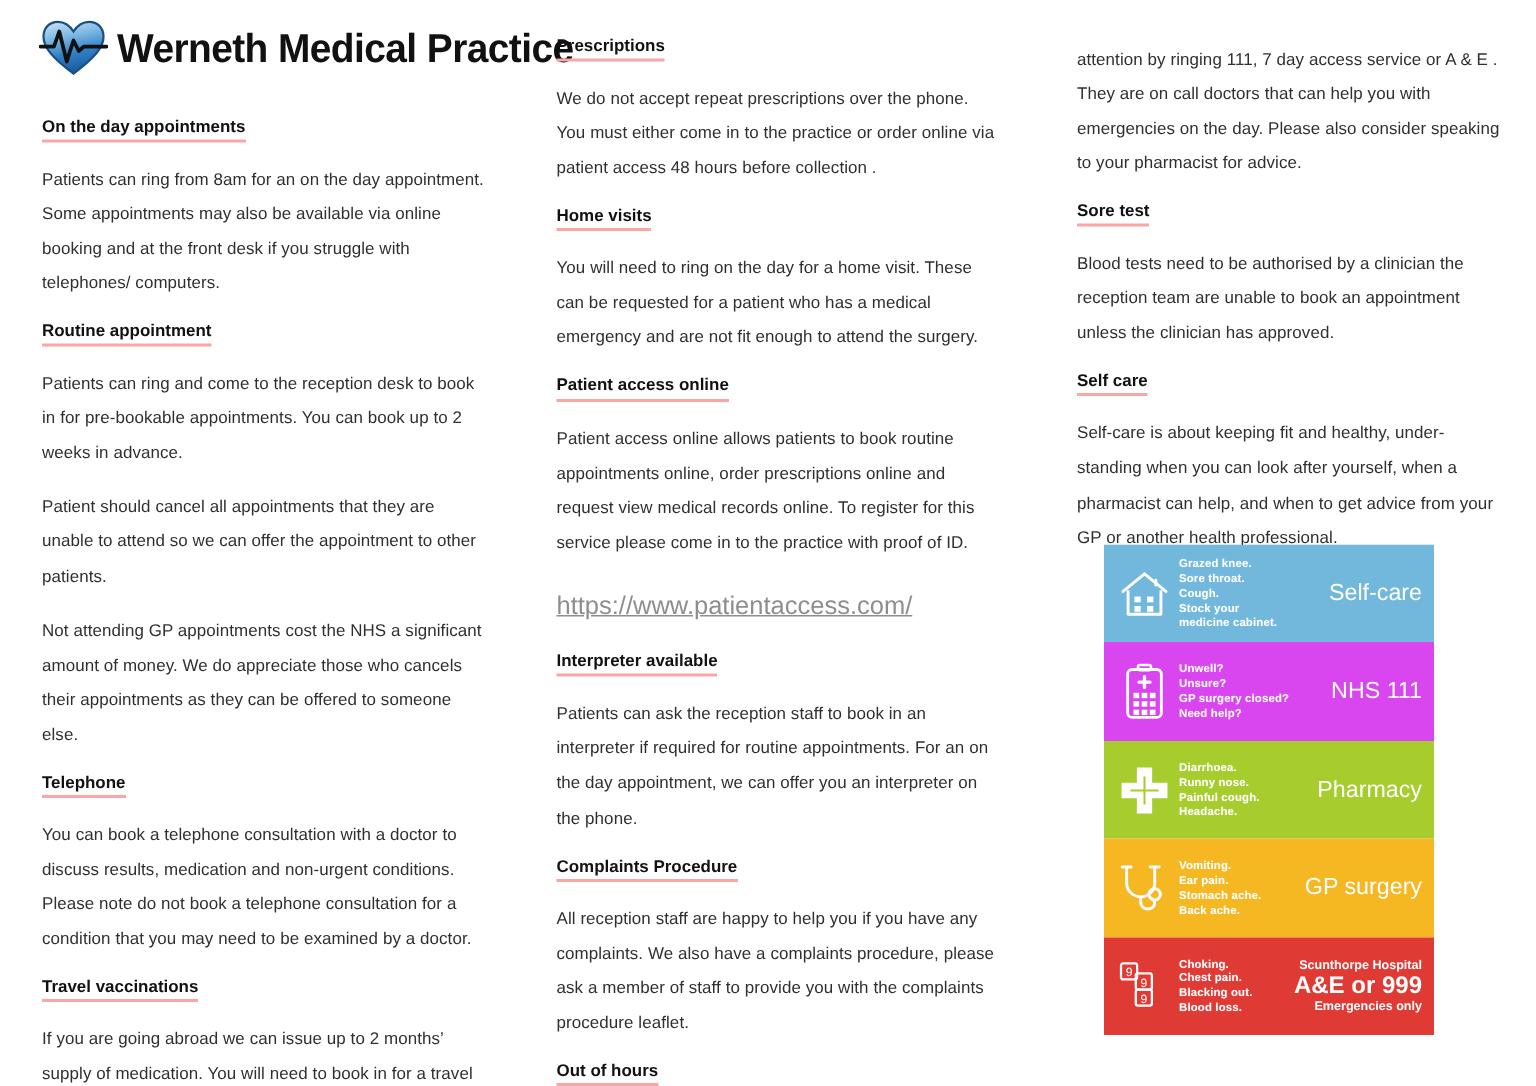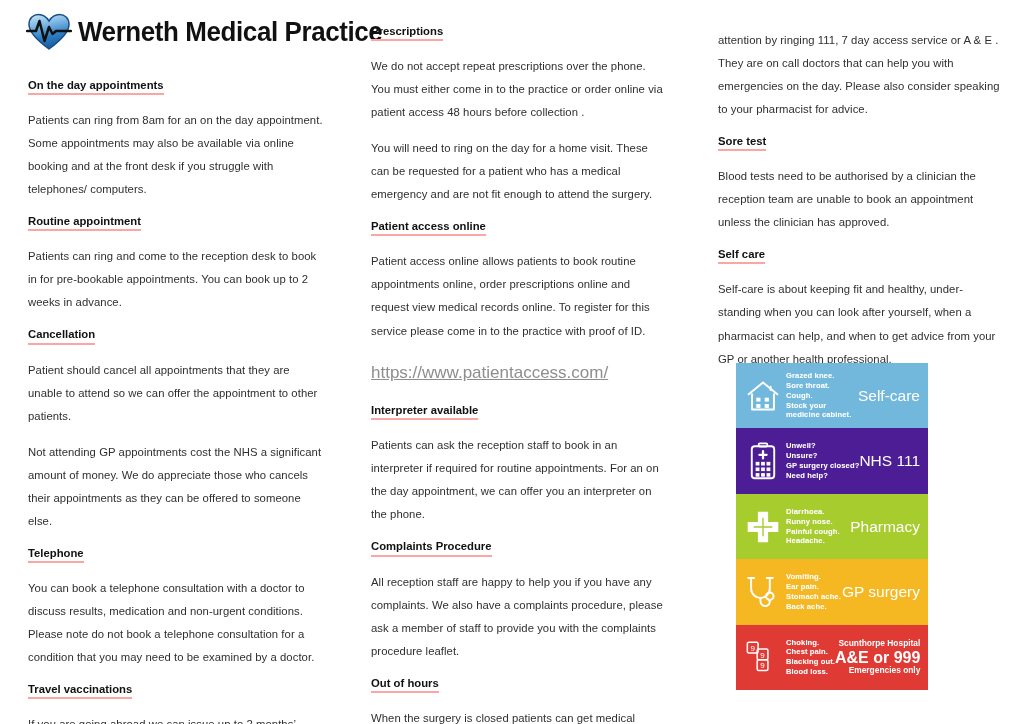"Home visits" div.sec-wrap { html: none -> <div> <h3>Home visits</h3> </div> }
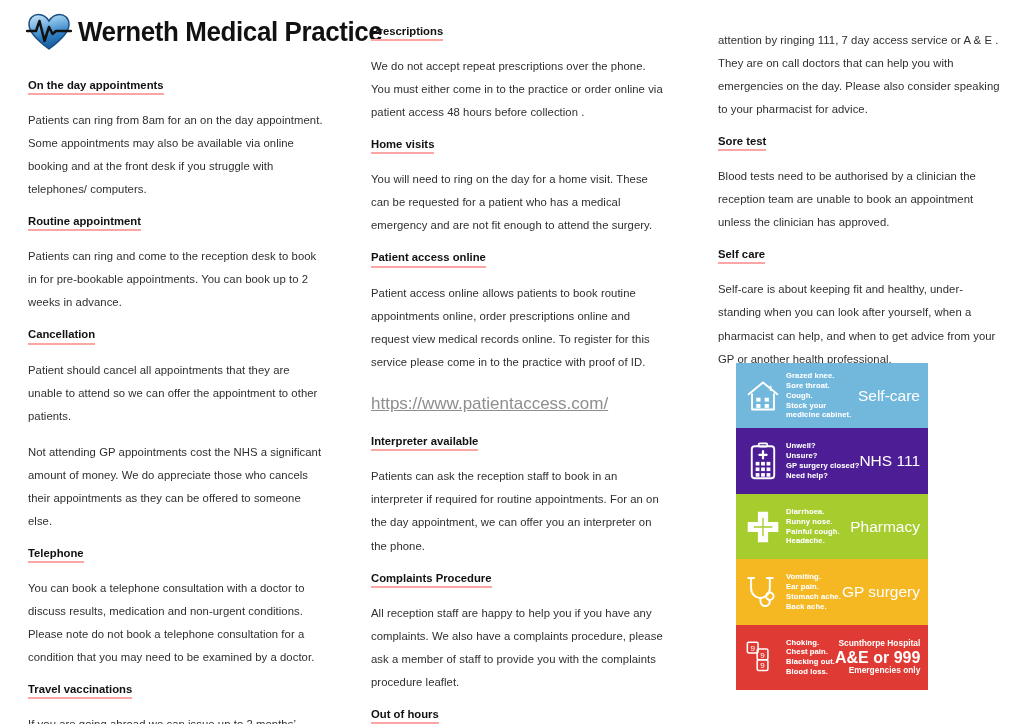"Cancellation" div.sec-wrap { html: <div> <h3>Cancellation</h3> </div> -> none }
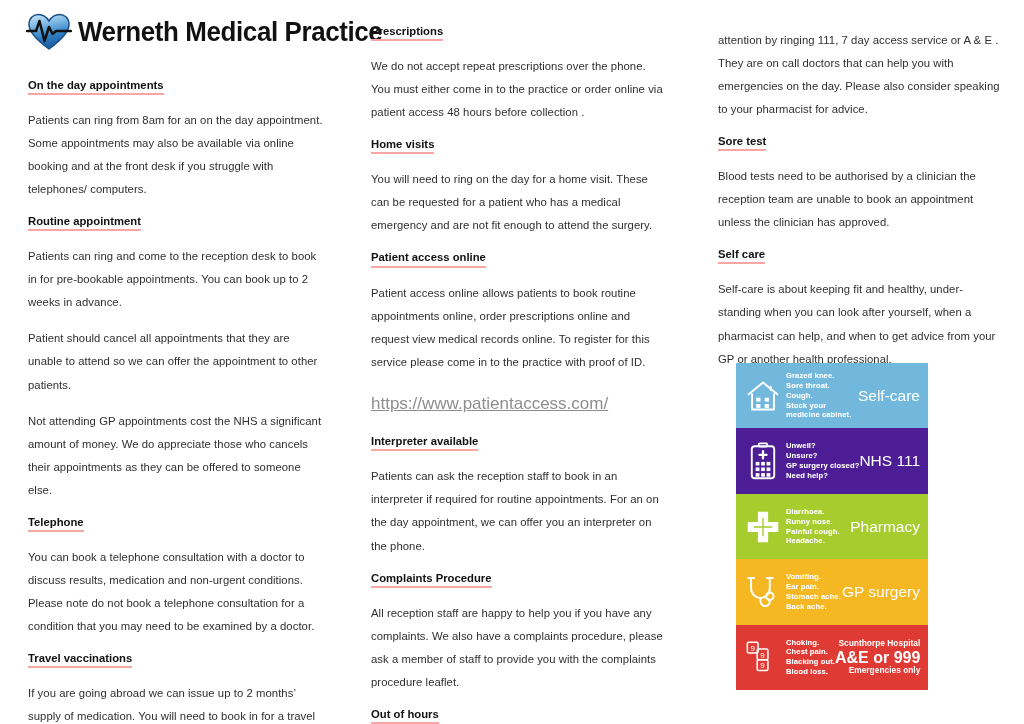"Grazed knee." .infographic { width: 192px -> 220px }
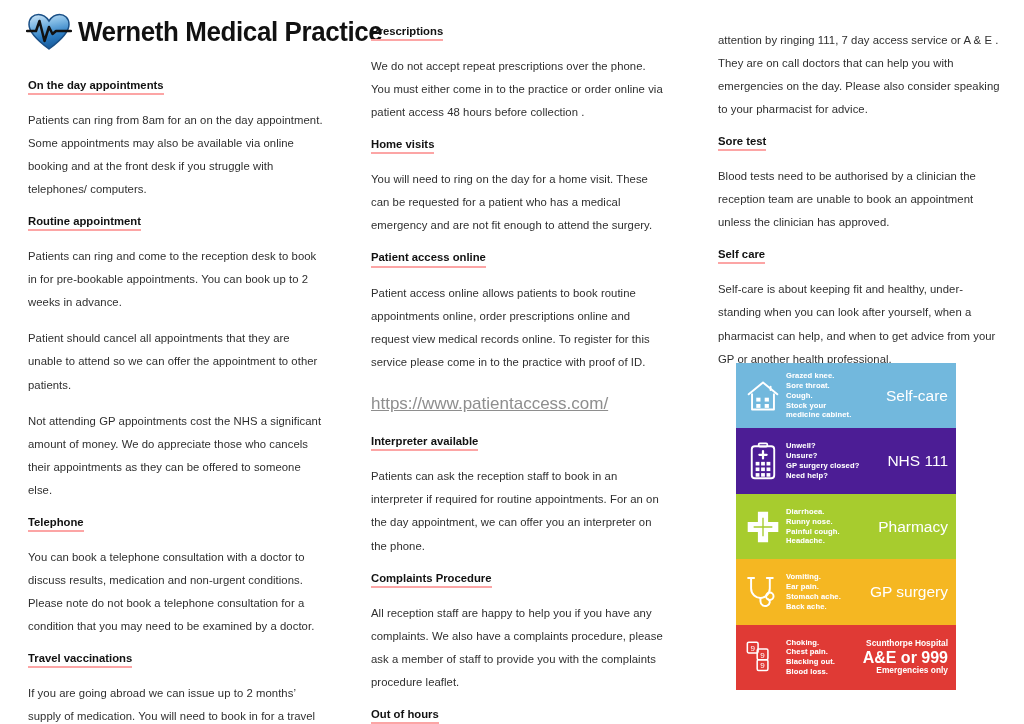"Unwell?" div.band { background: #4c1d95 -> #d946ef }
